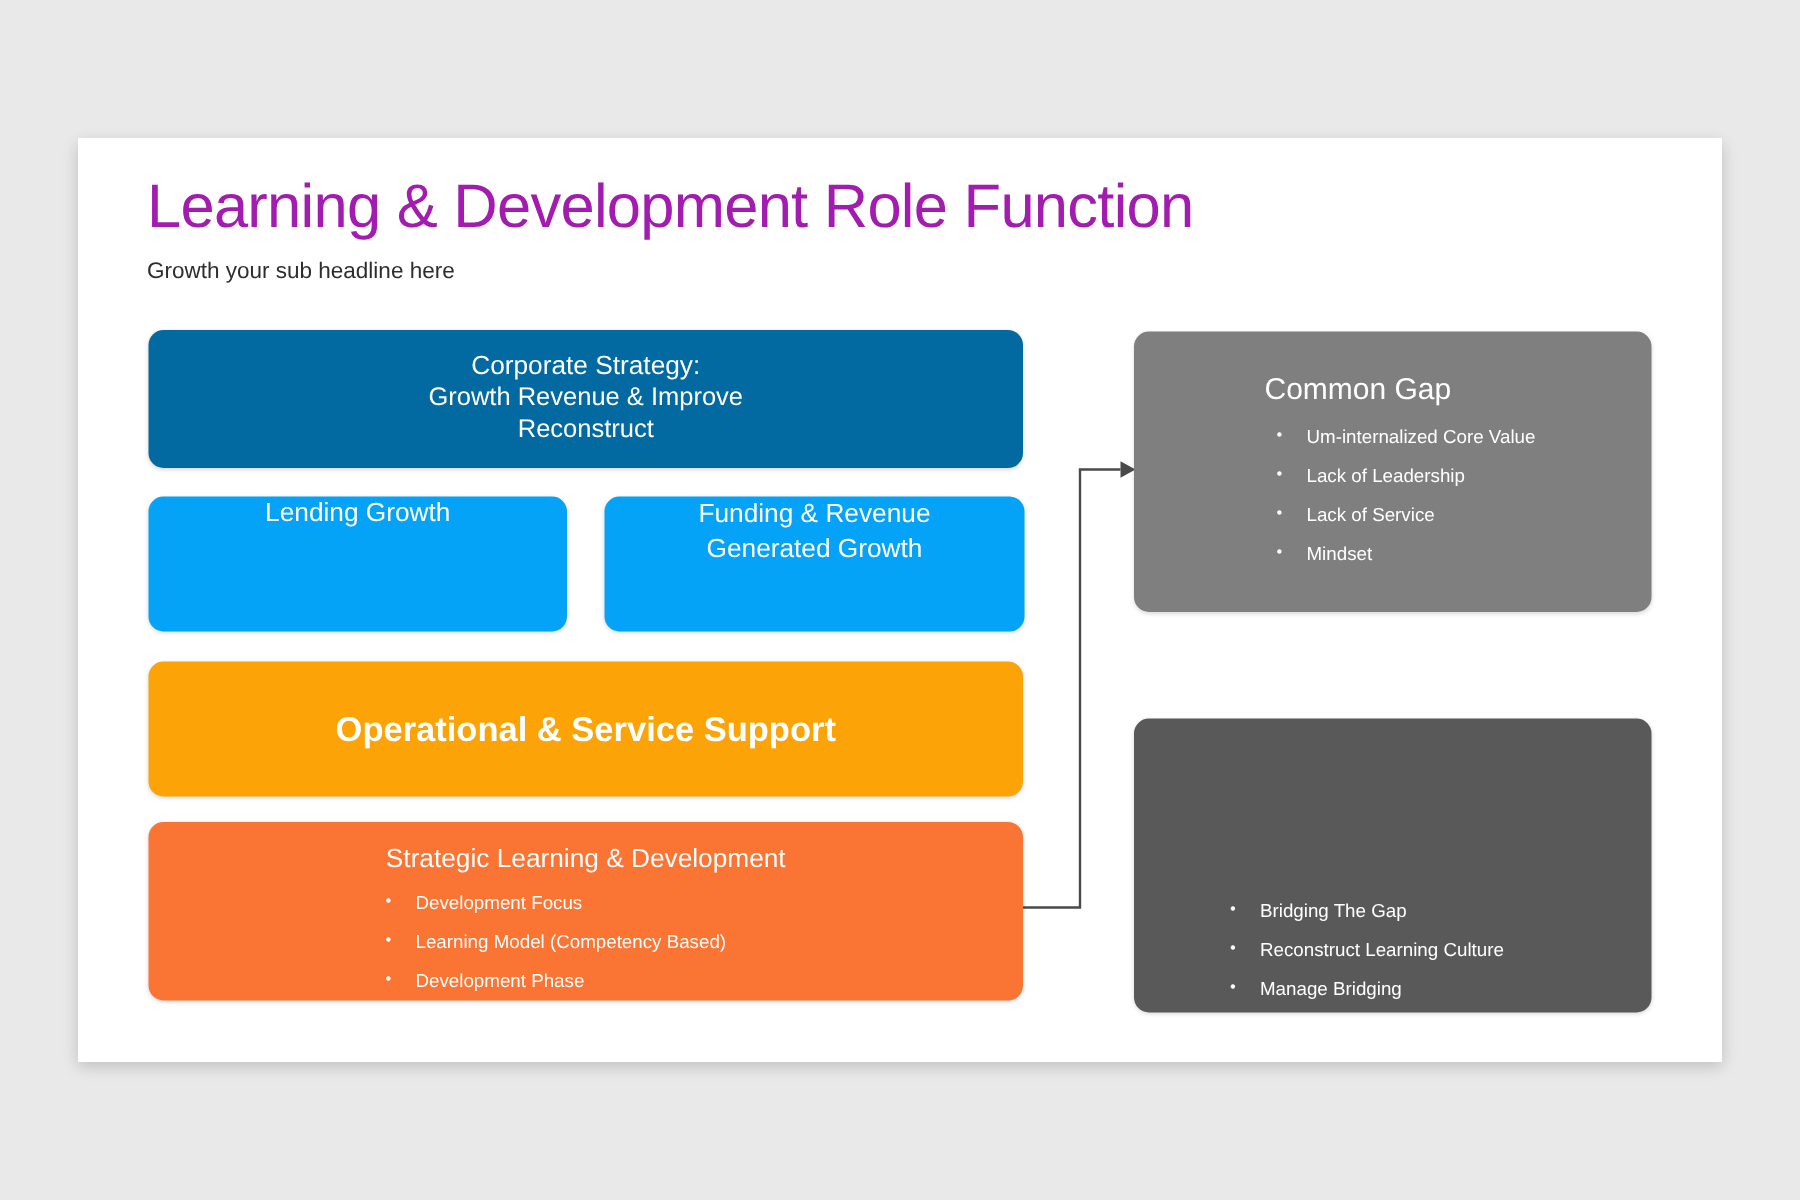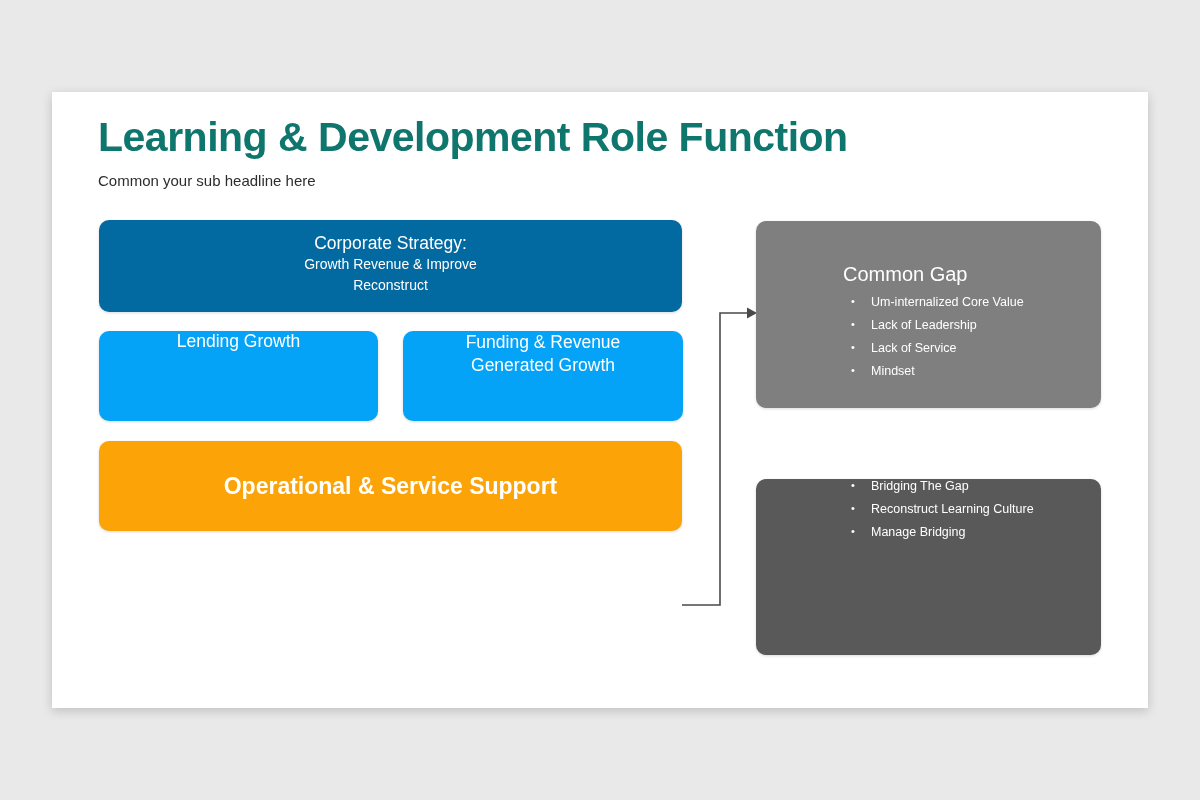"Learning & Development Role Function" .slide-title { color: #0f766e -> #a21caf; font-weight: 700 -> 400 }
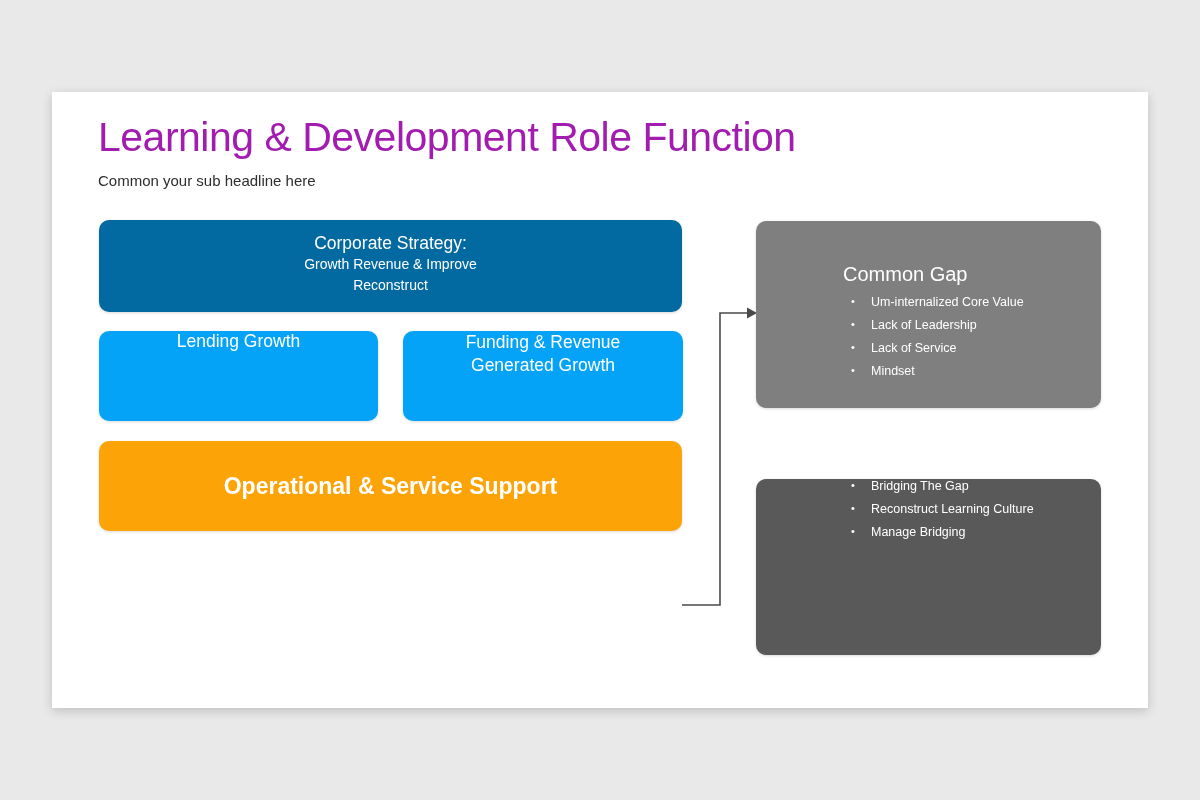"Common your sub headline here" div.slide-subtitle { text: Common -> Growth }
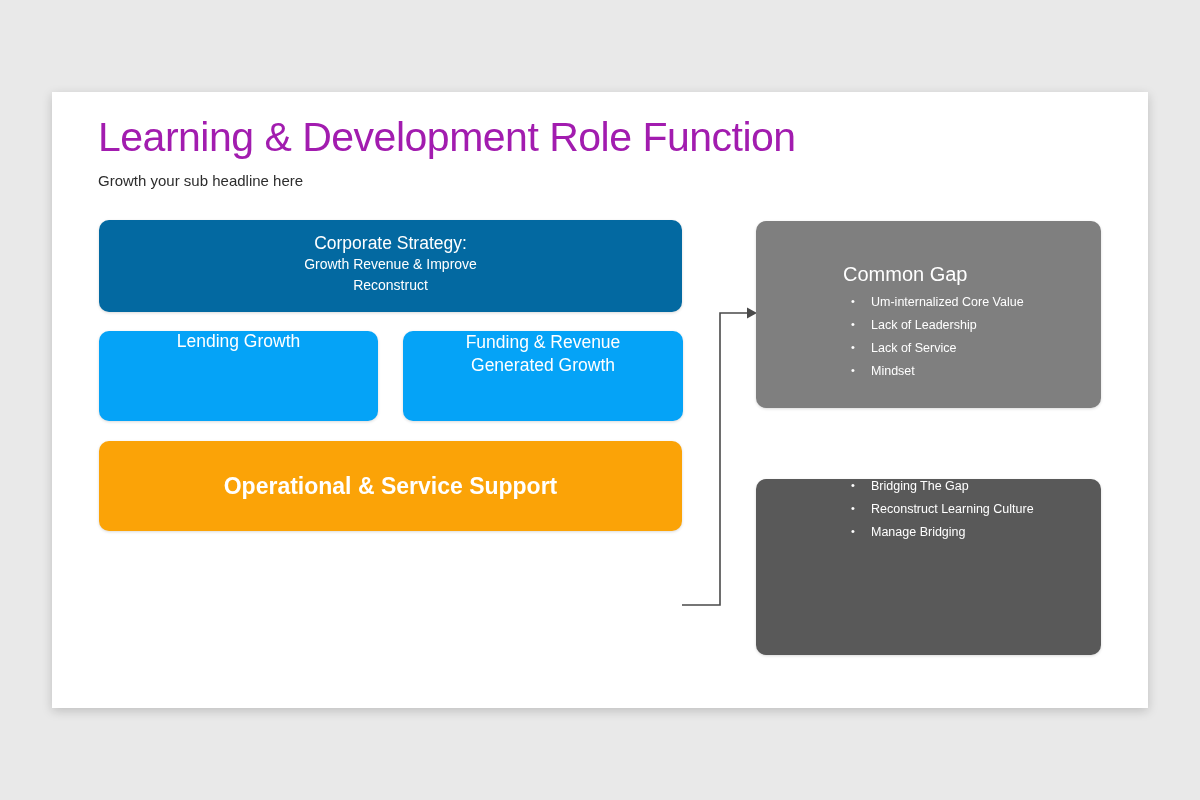"Growth Revenue & Improve" .box-corporate .box-line { font-size: 14px -> 17px }
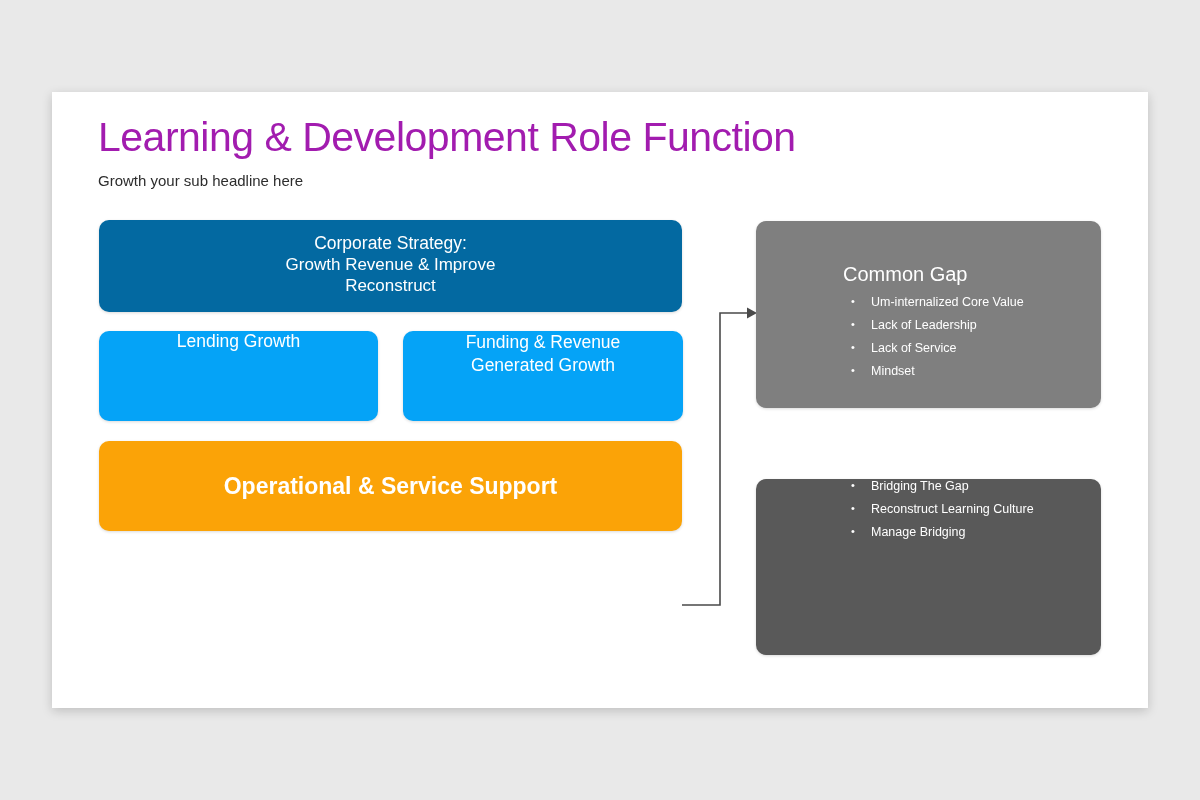"Common Gap" .box-commongap { padding-top: 42px -> 28px }
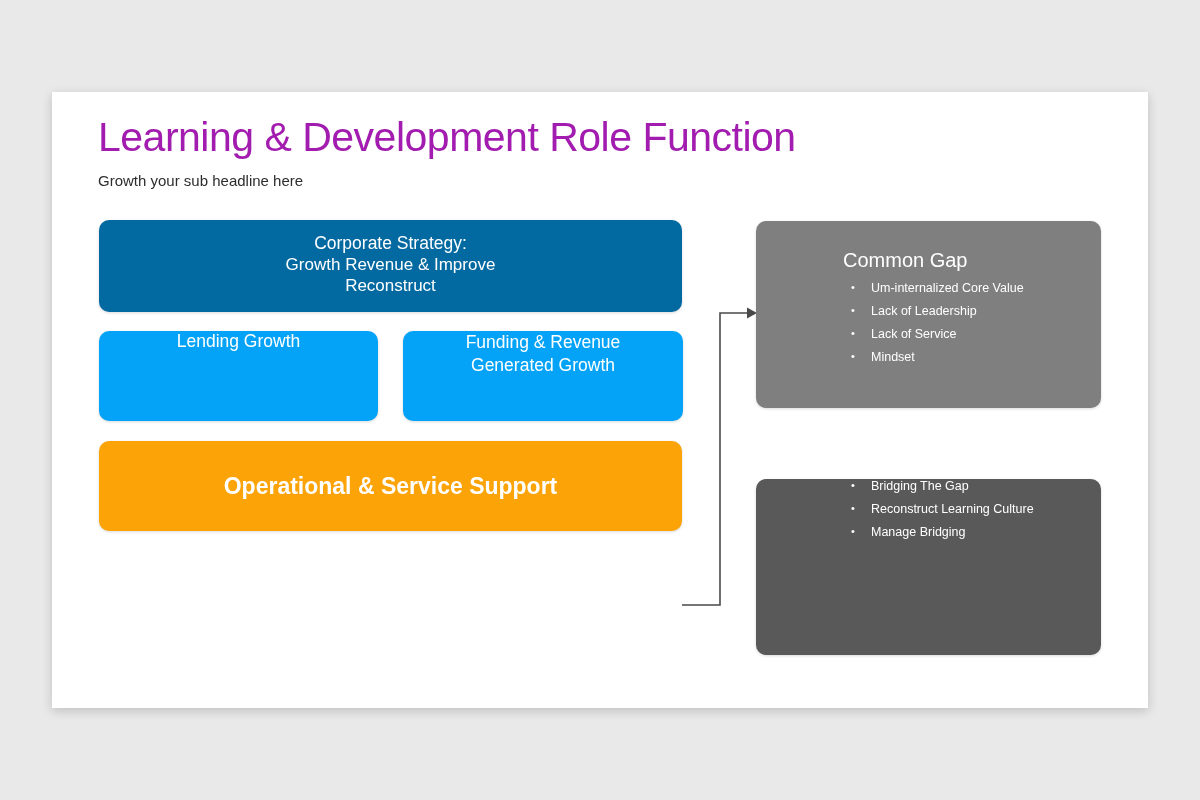"Um-internalized Core Value" ul.bullets li { margin-top: none -> 12px }
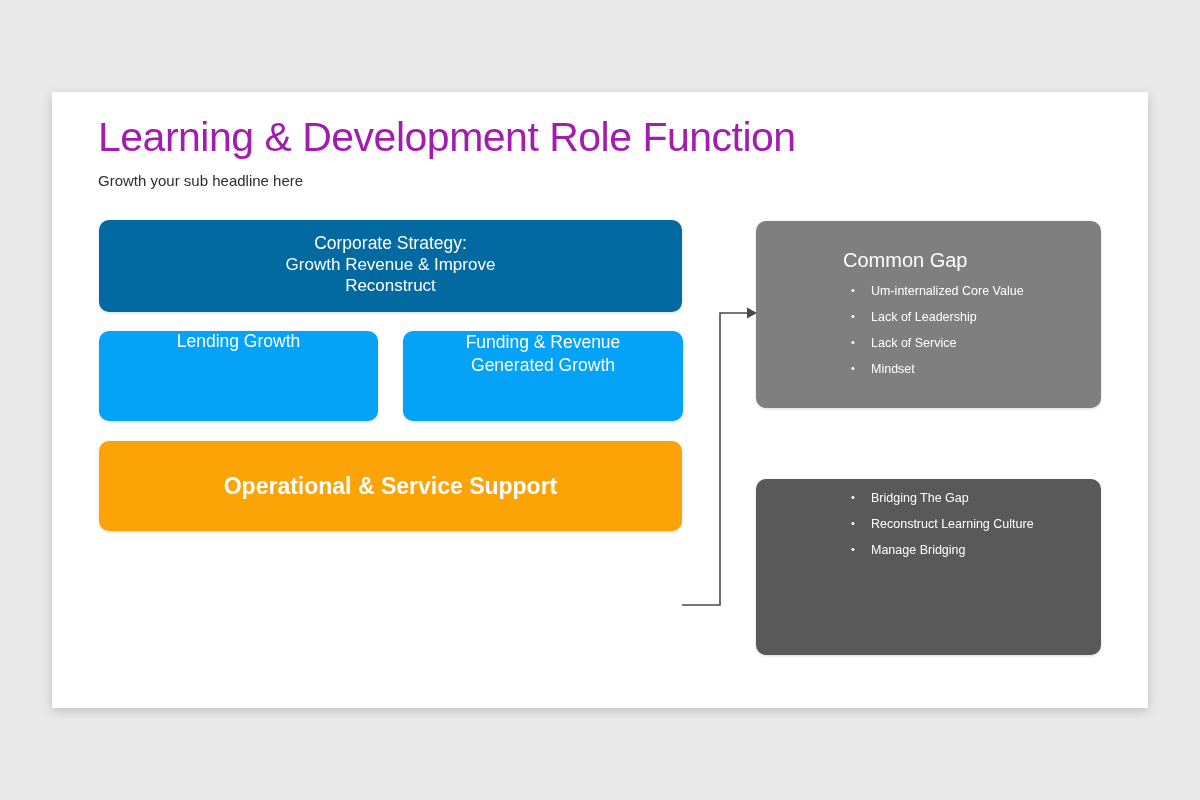"Strategic Learning & Development" div.box { html: none -> <div> <div>Strategic Learning &amp; Development</div> <ul> <li>Development Focus</li> <li>Learning Model (Competency Based)</li> <li>Development Phase</li> </ul> </div> }
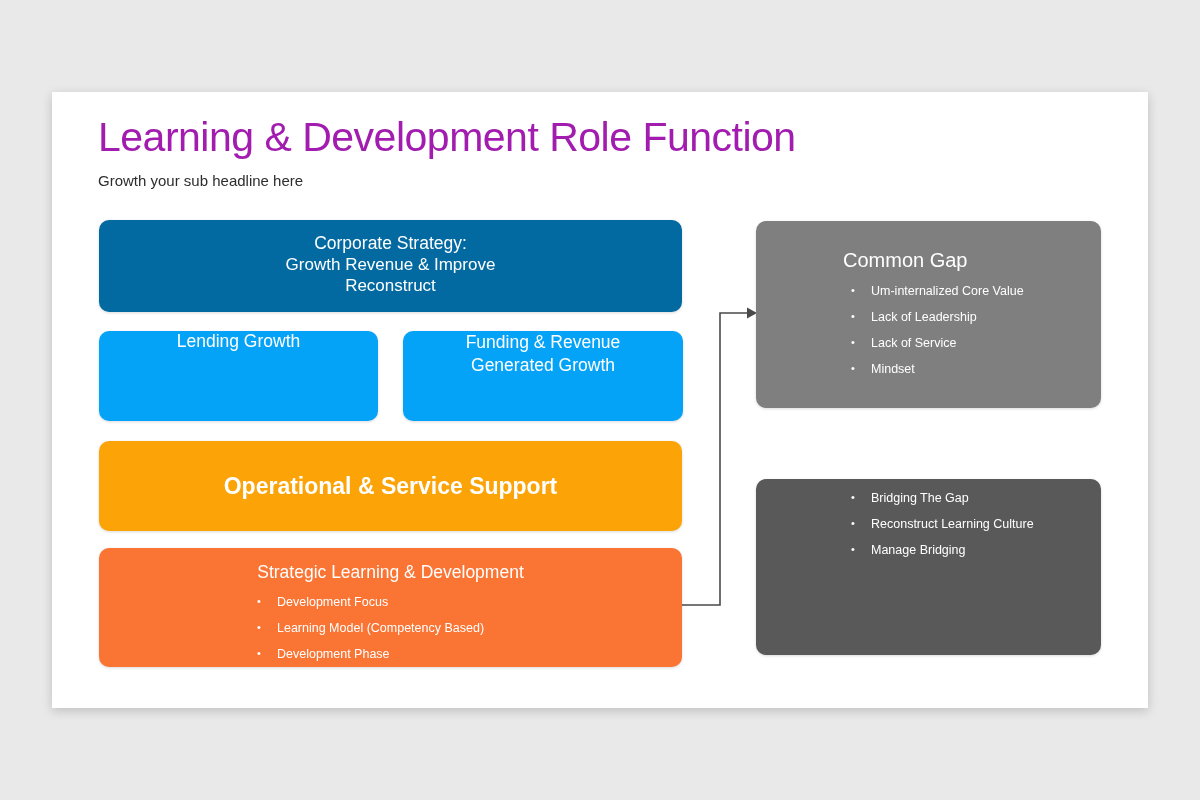"Bridging The Gap" .box-bridging { height: 176px -> 196px; justify-content: flex-start -> flex-end; padding-left: 87px -> 56px }
